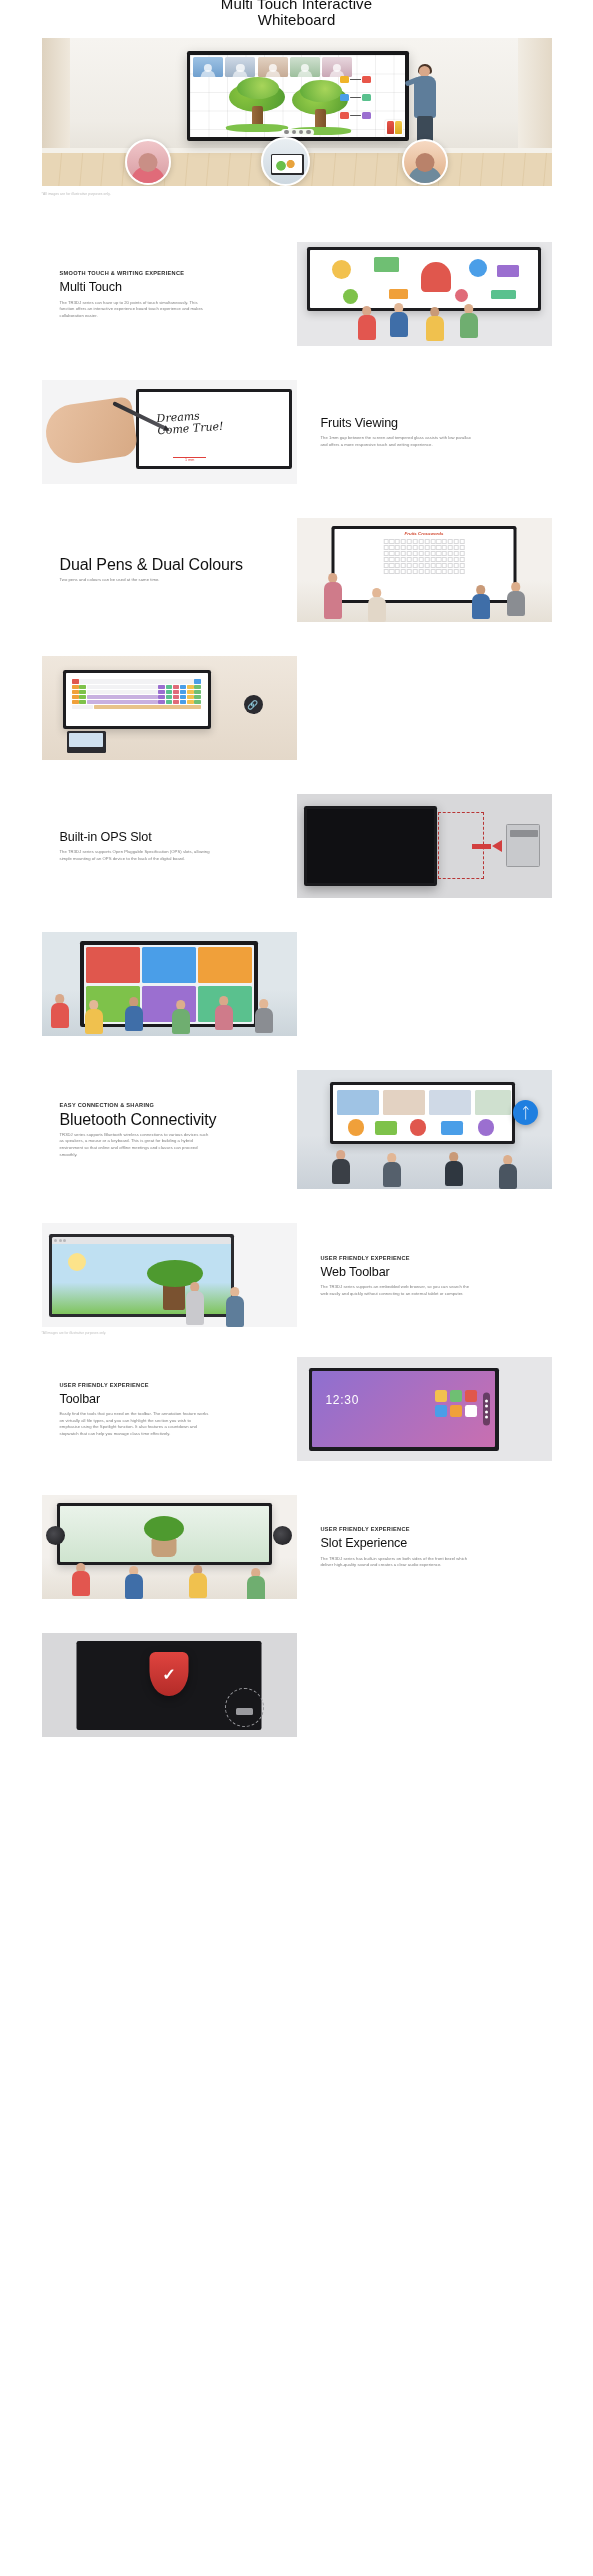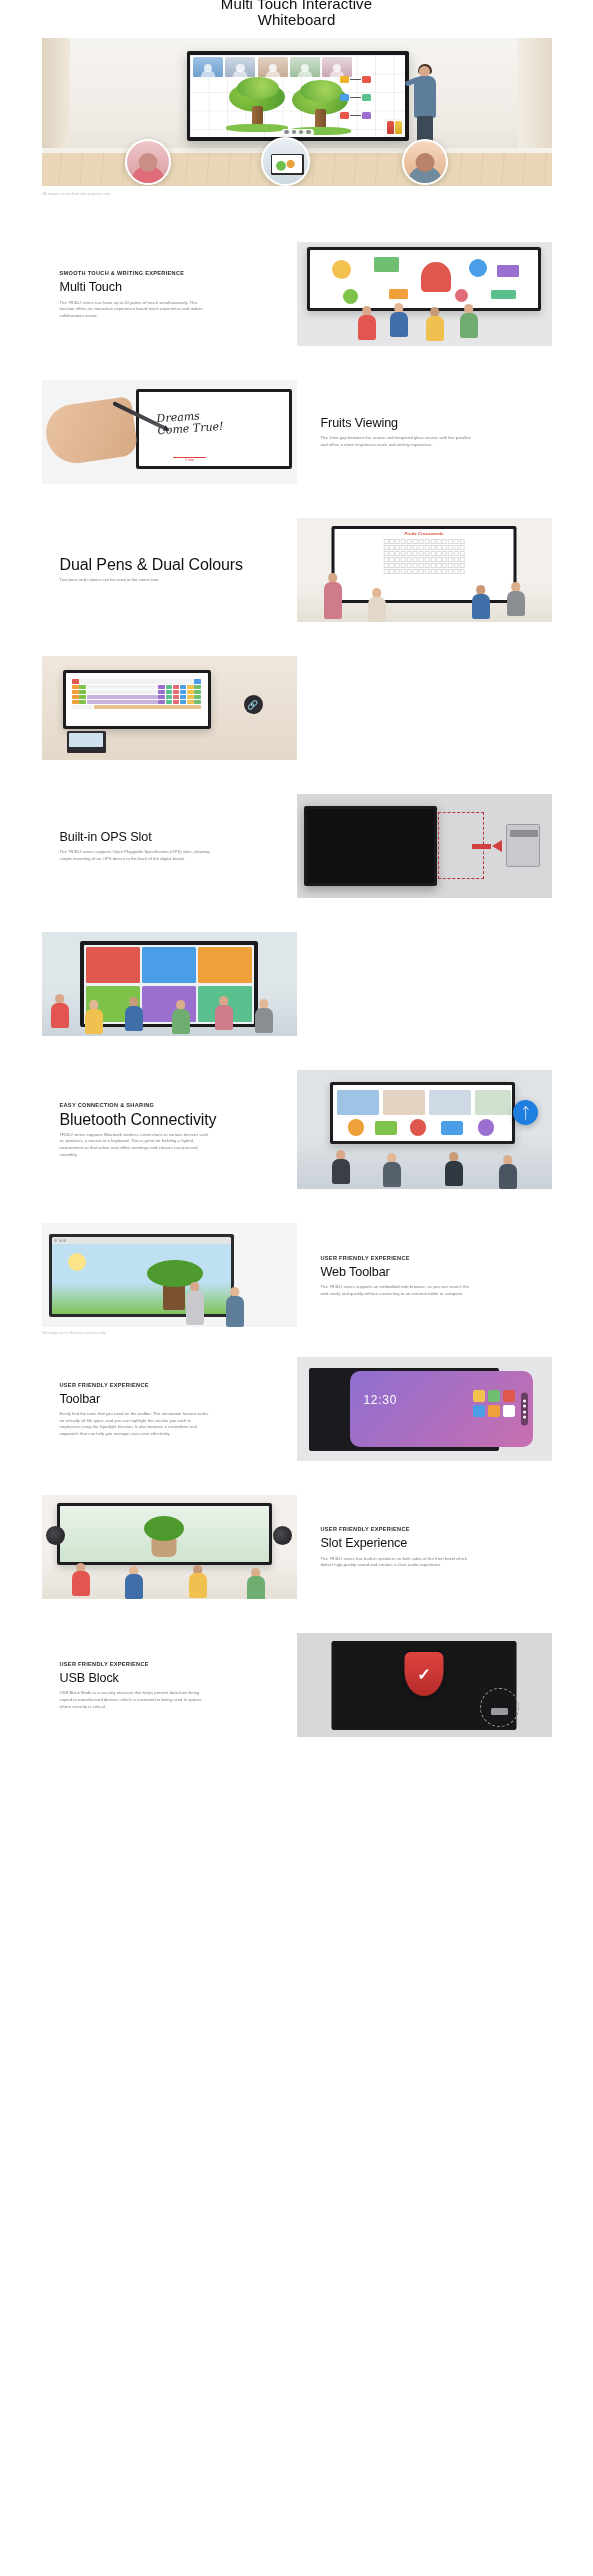"12:30" .tb-inner { border-radius: 10px -> 1px; margin-left: 38px -> none }
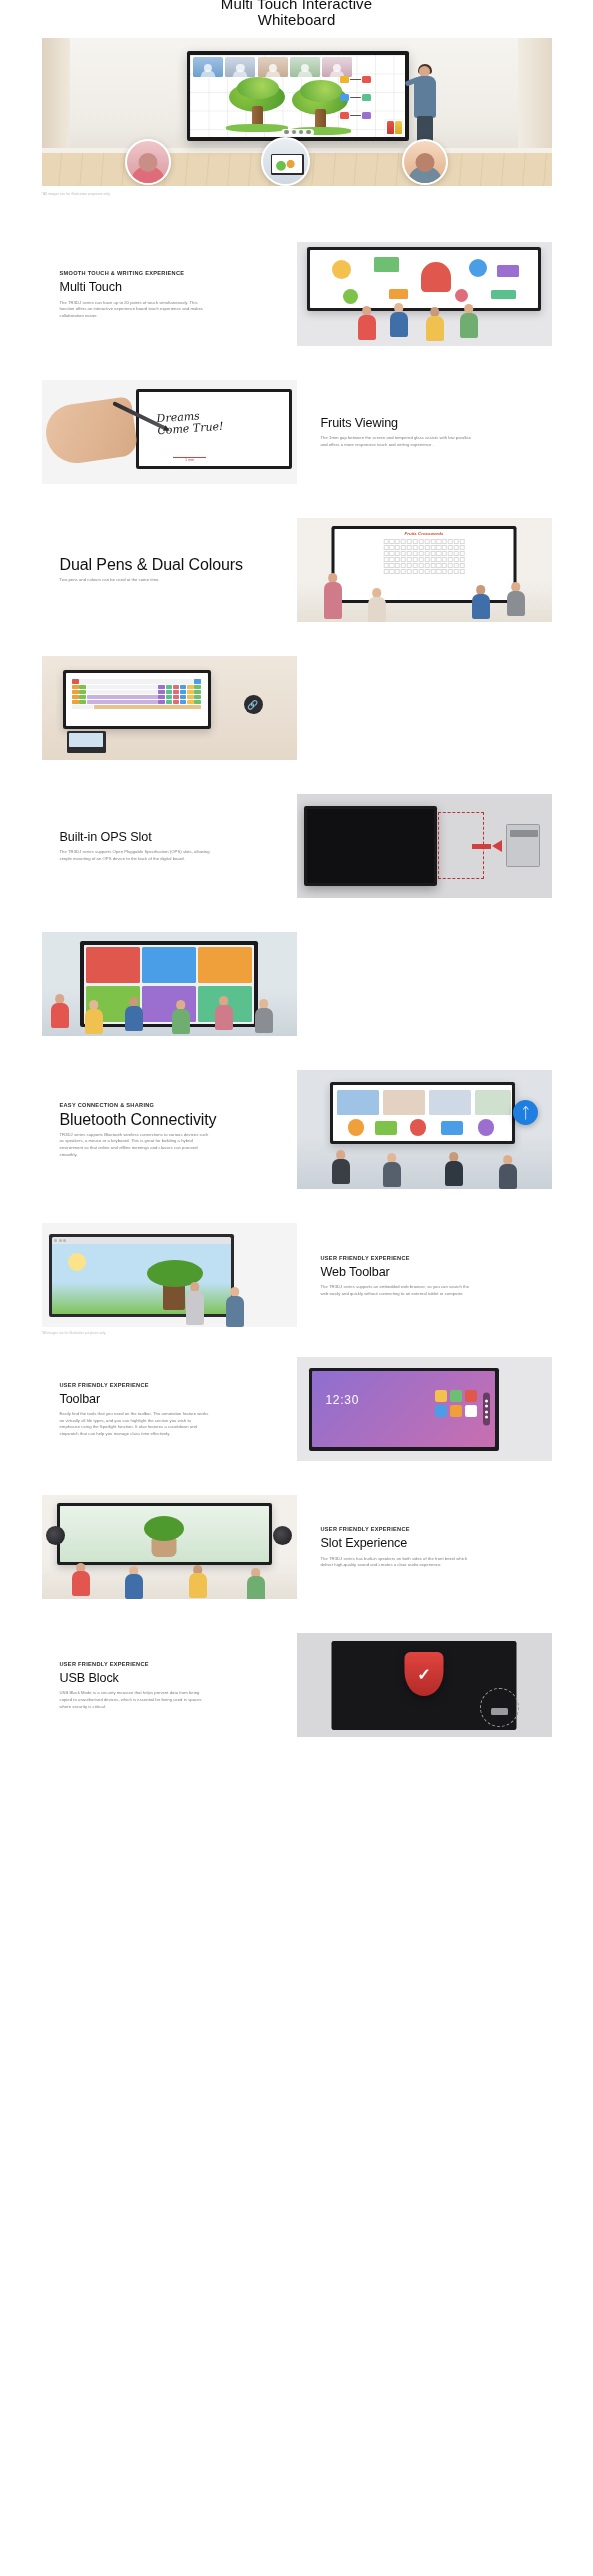"USB Block" div.col-txt { html: <div> <div>USER FRIENDLY EXPERIENCE</div> <div>USB Block</div> <div>USB Block Mode is a security measure that helps prevent data from being copied to unauthorised devices, which is essential for being used in spaces where security is critical.</div> </div> -> none }
